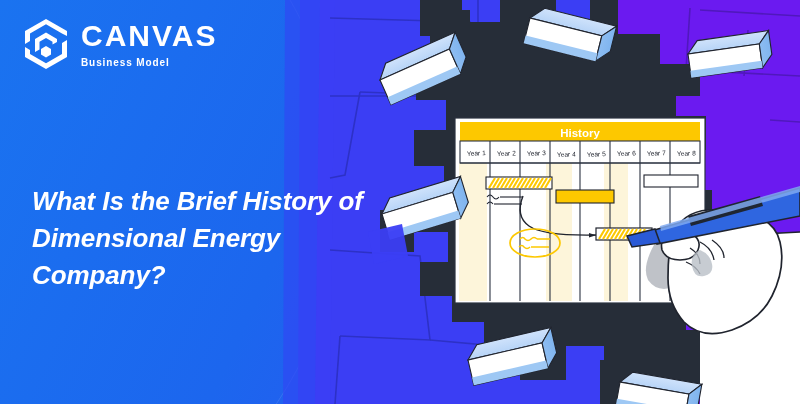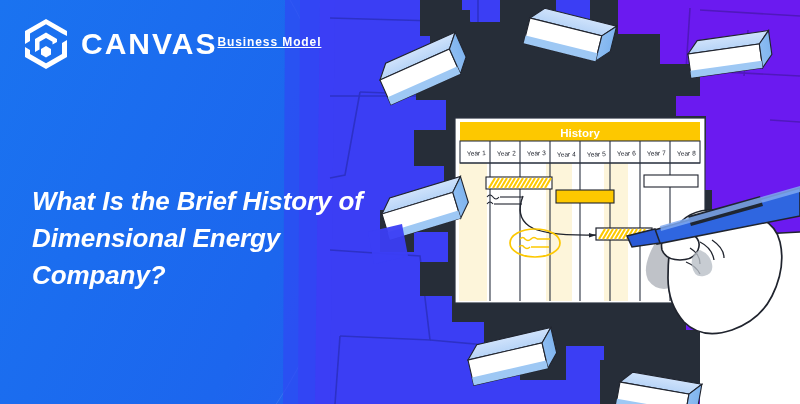"CANVAS" .logo-txt { flex-direction: row -> column }
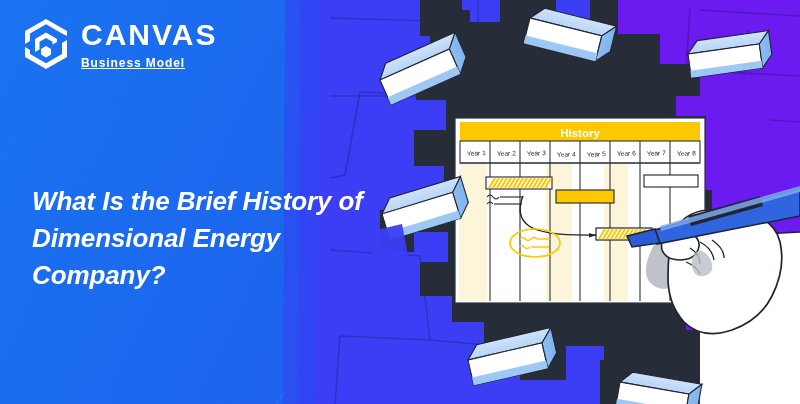"Business Model" .logo-sub { font-size: 12px -> 10px; text-decoration: underline -> none }
